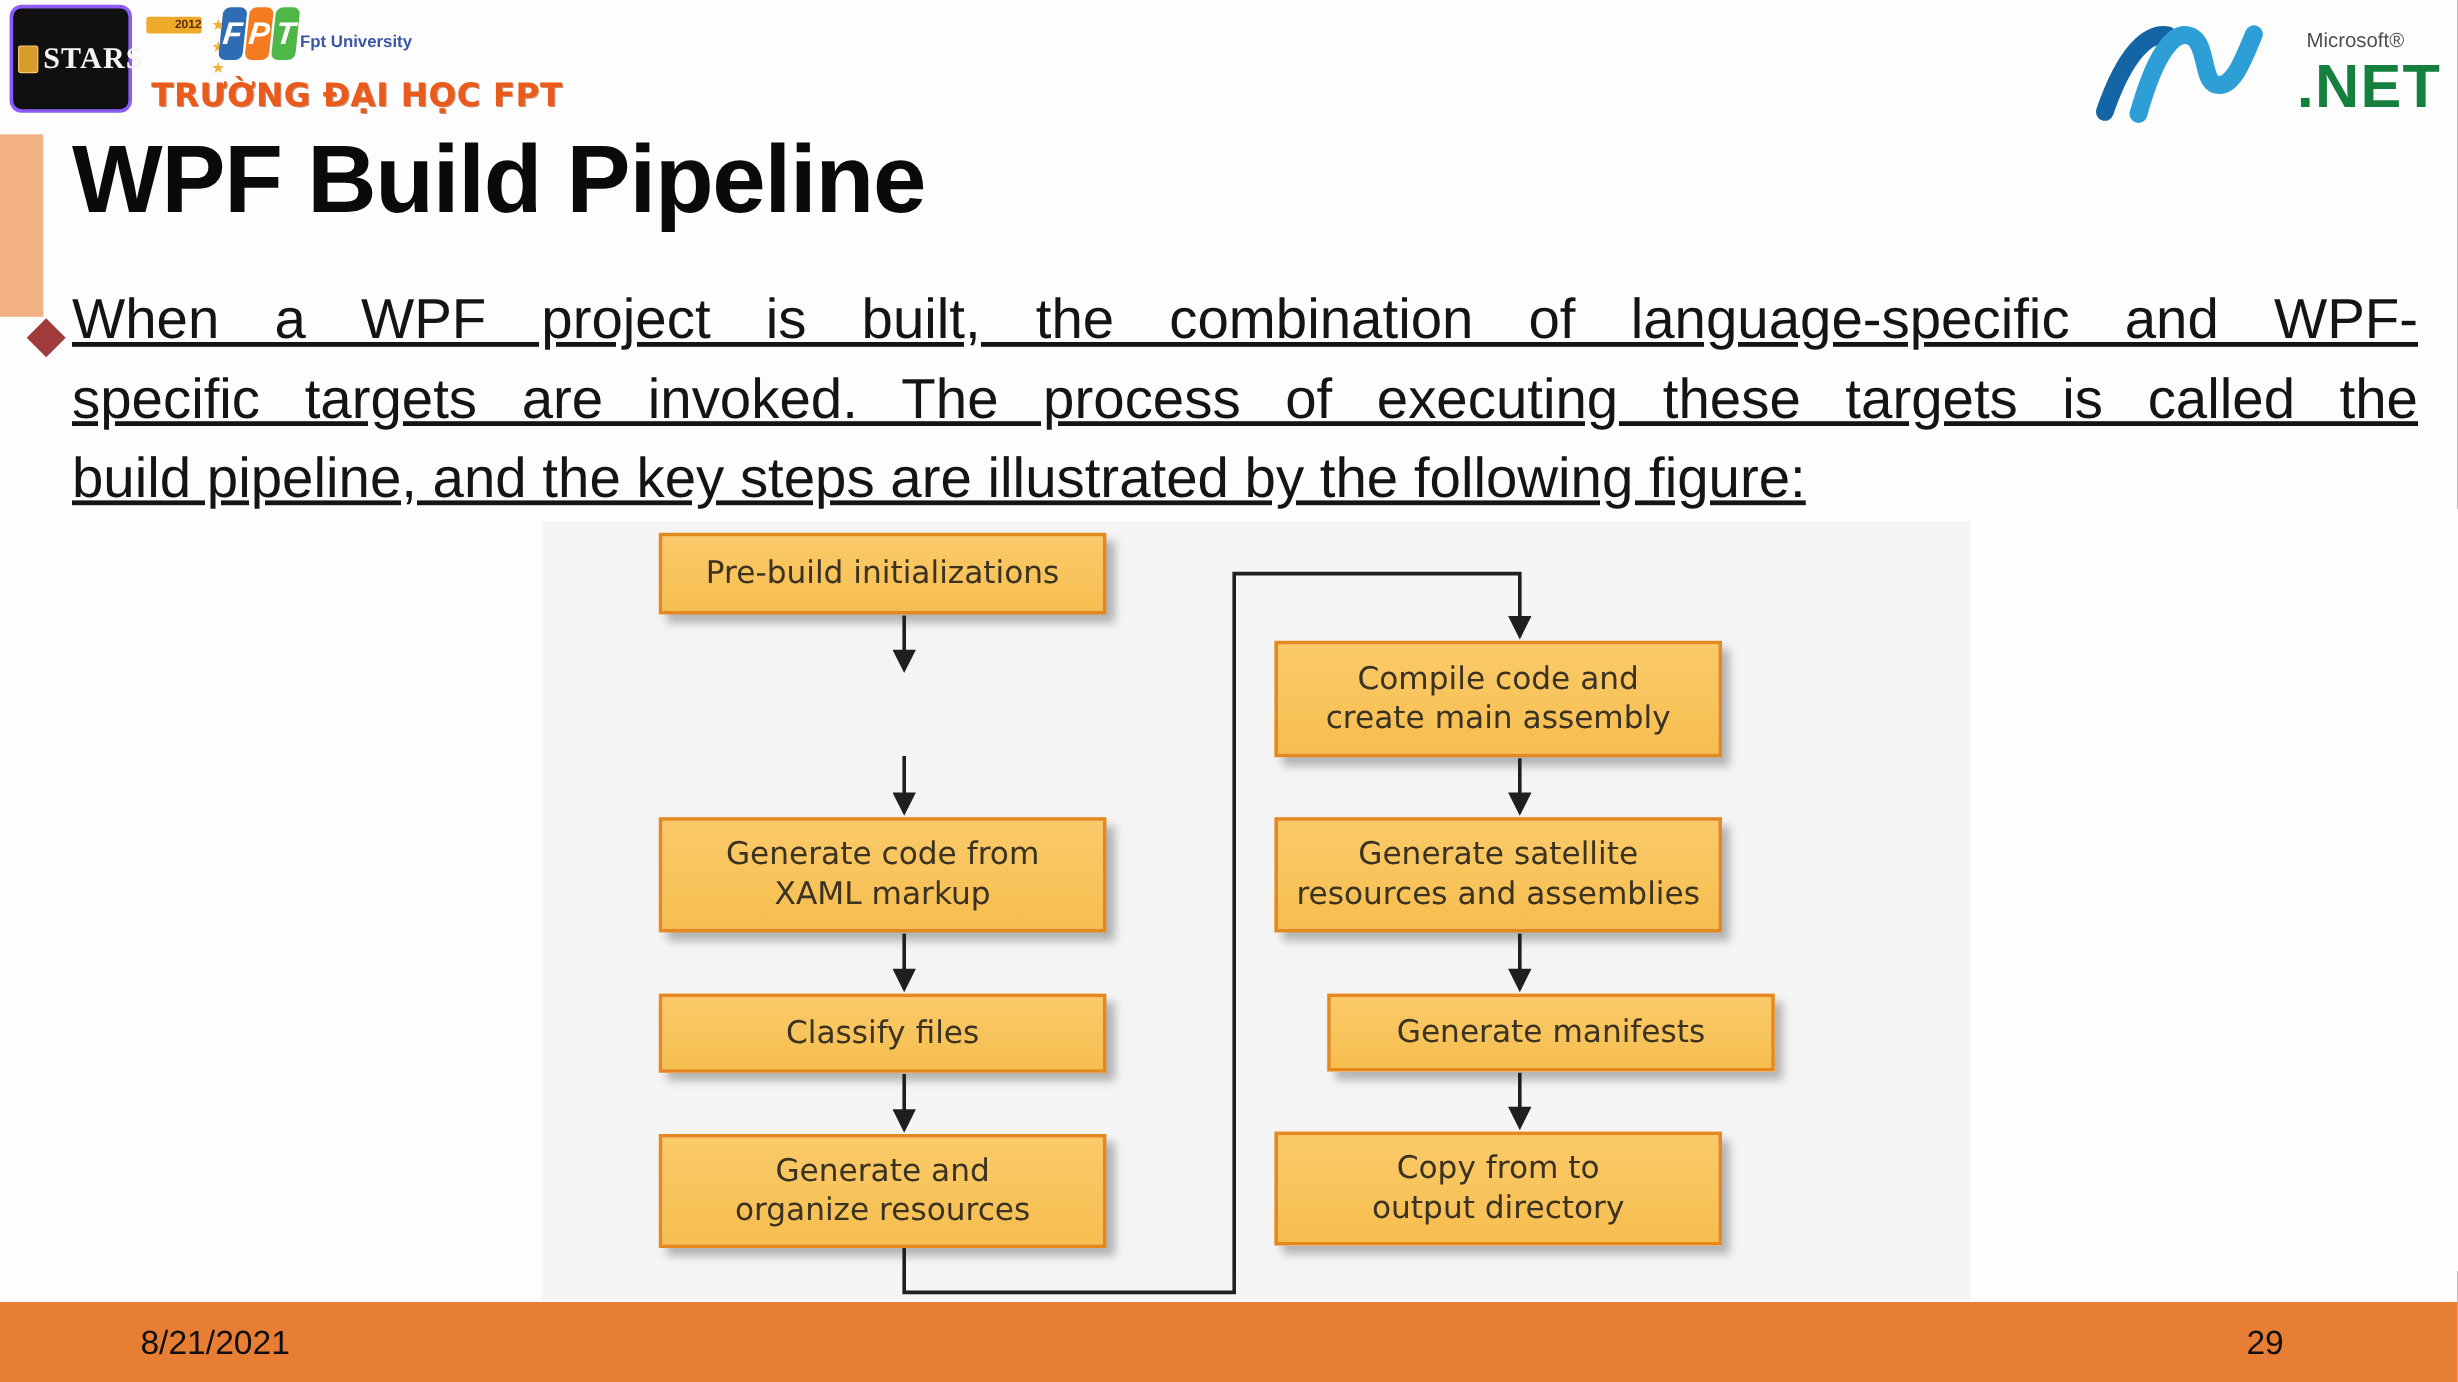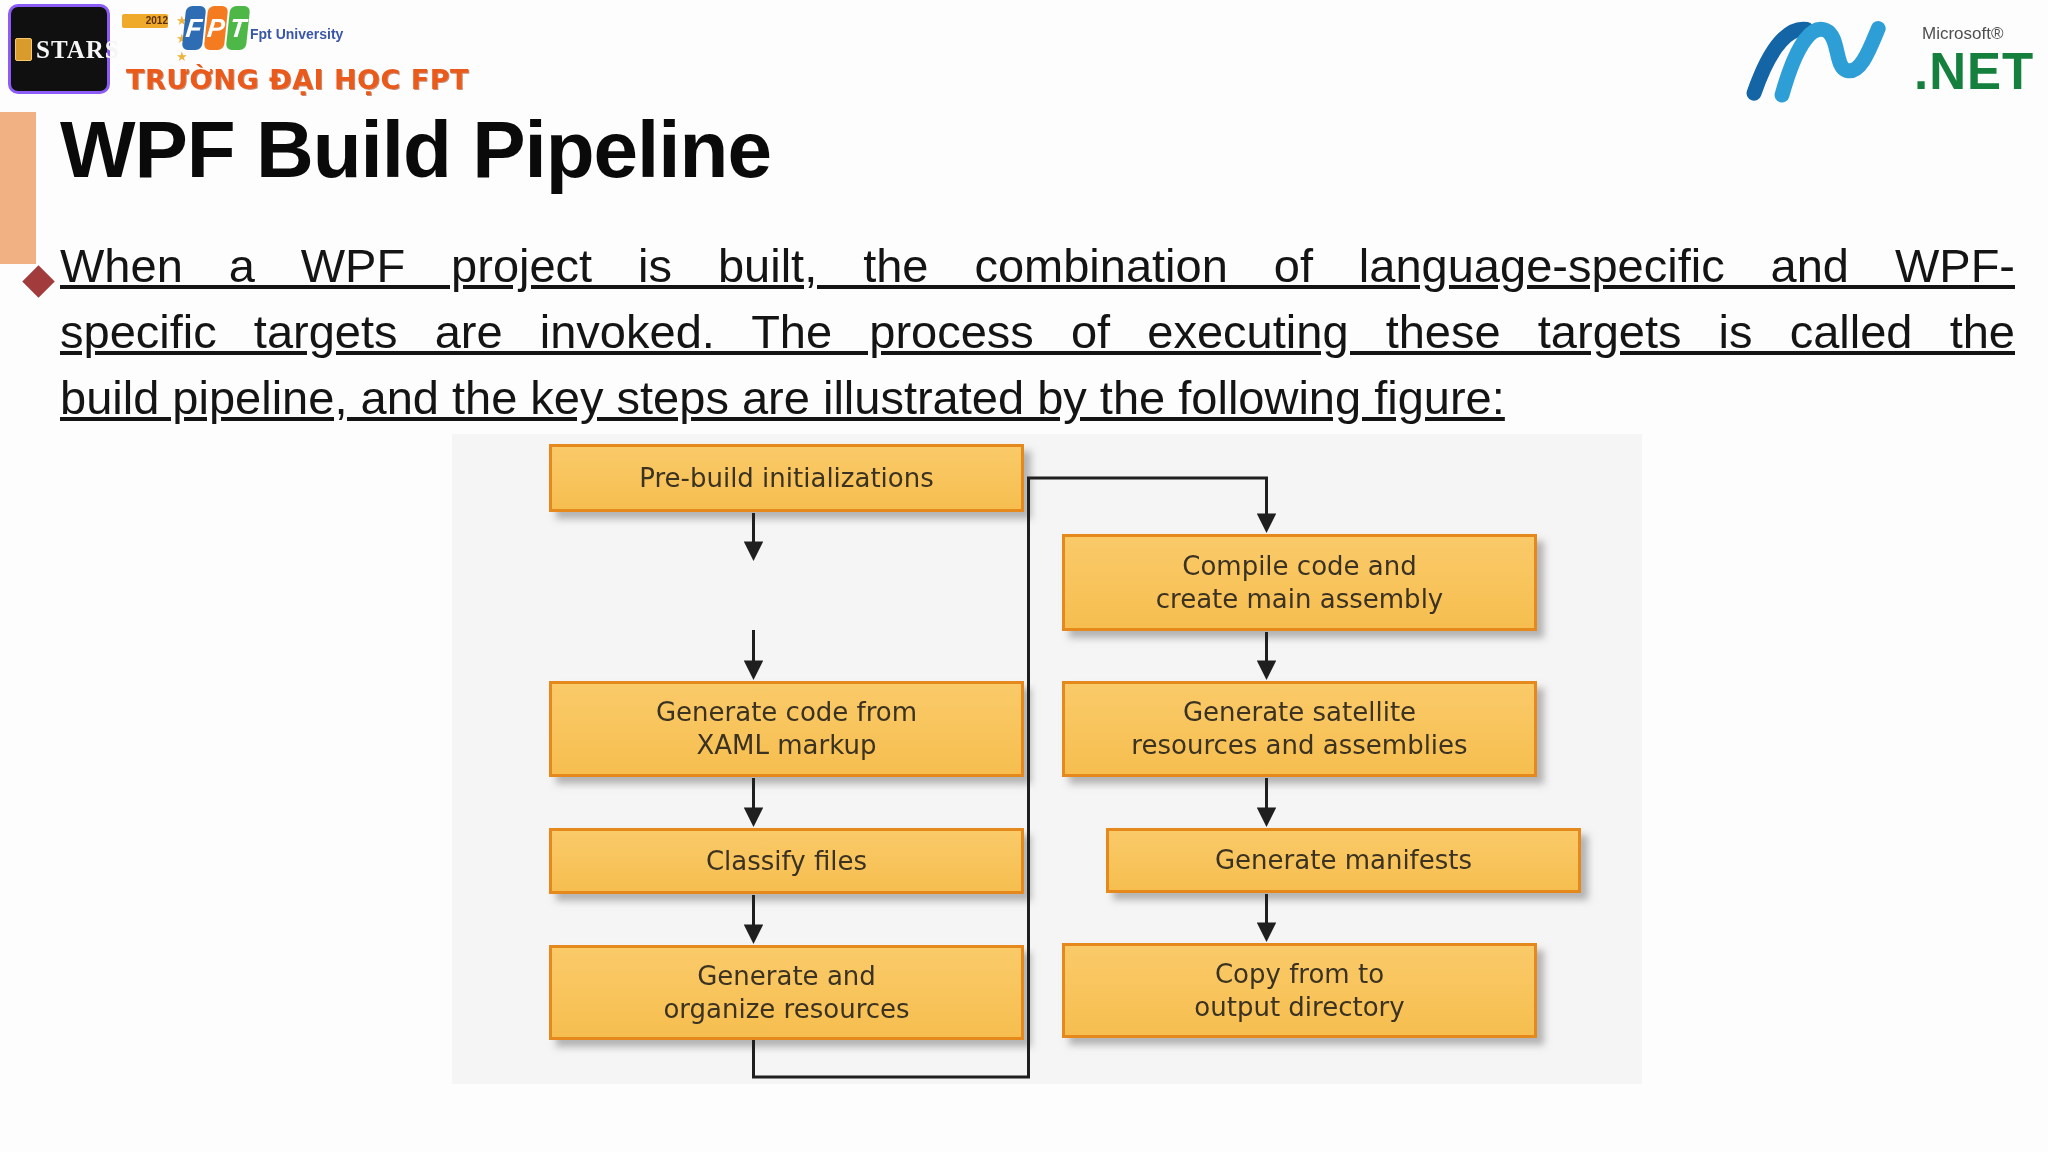"Pre-build initializations" .node { width: 475px -> 373px }
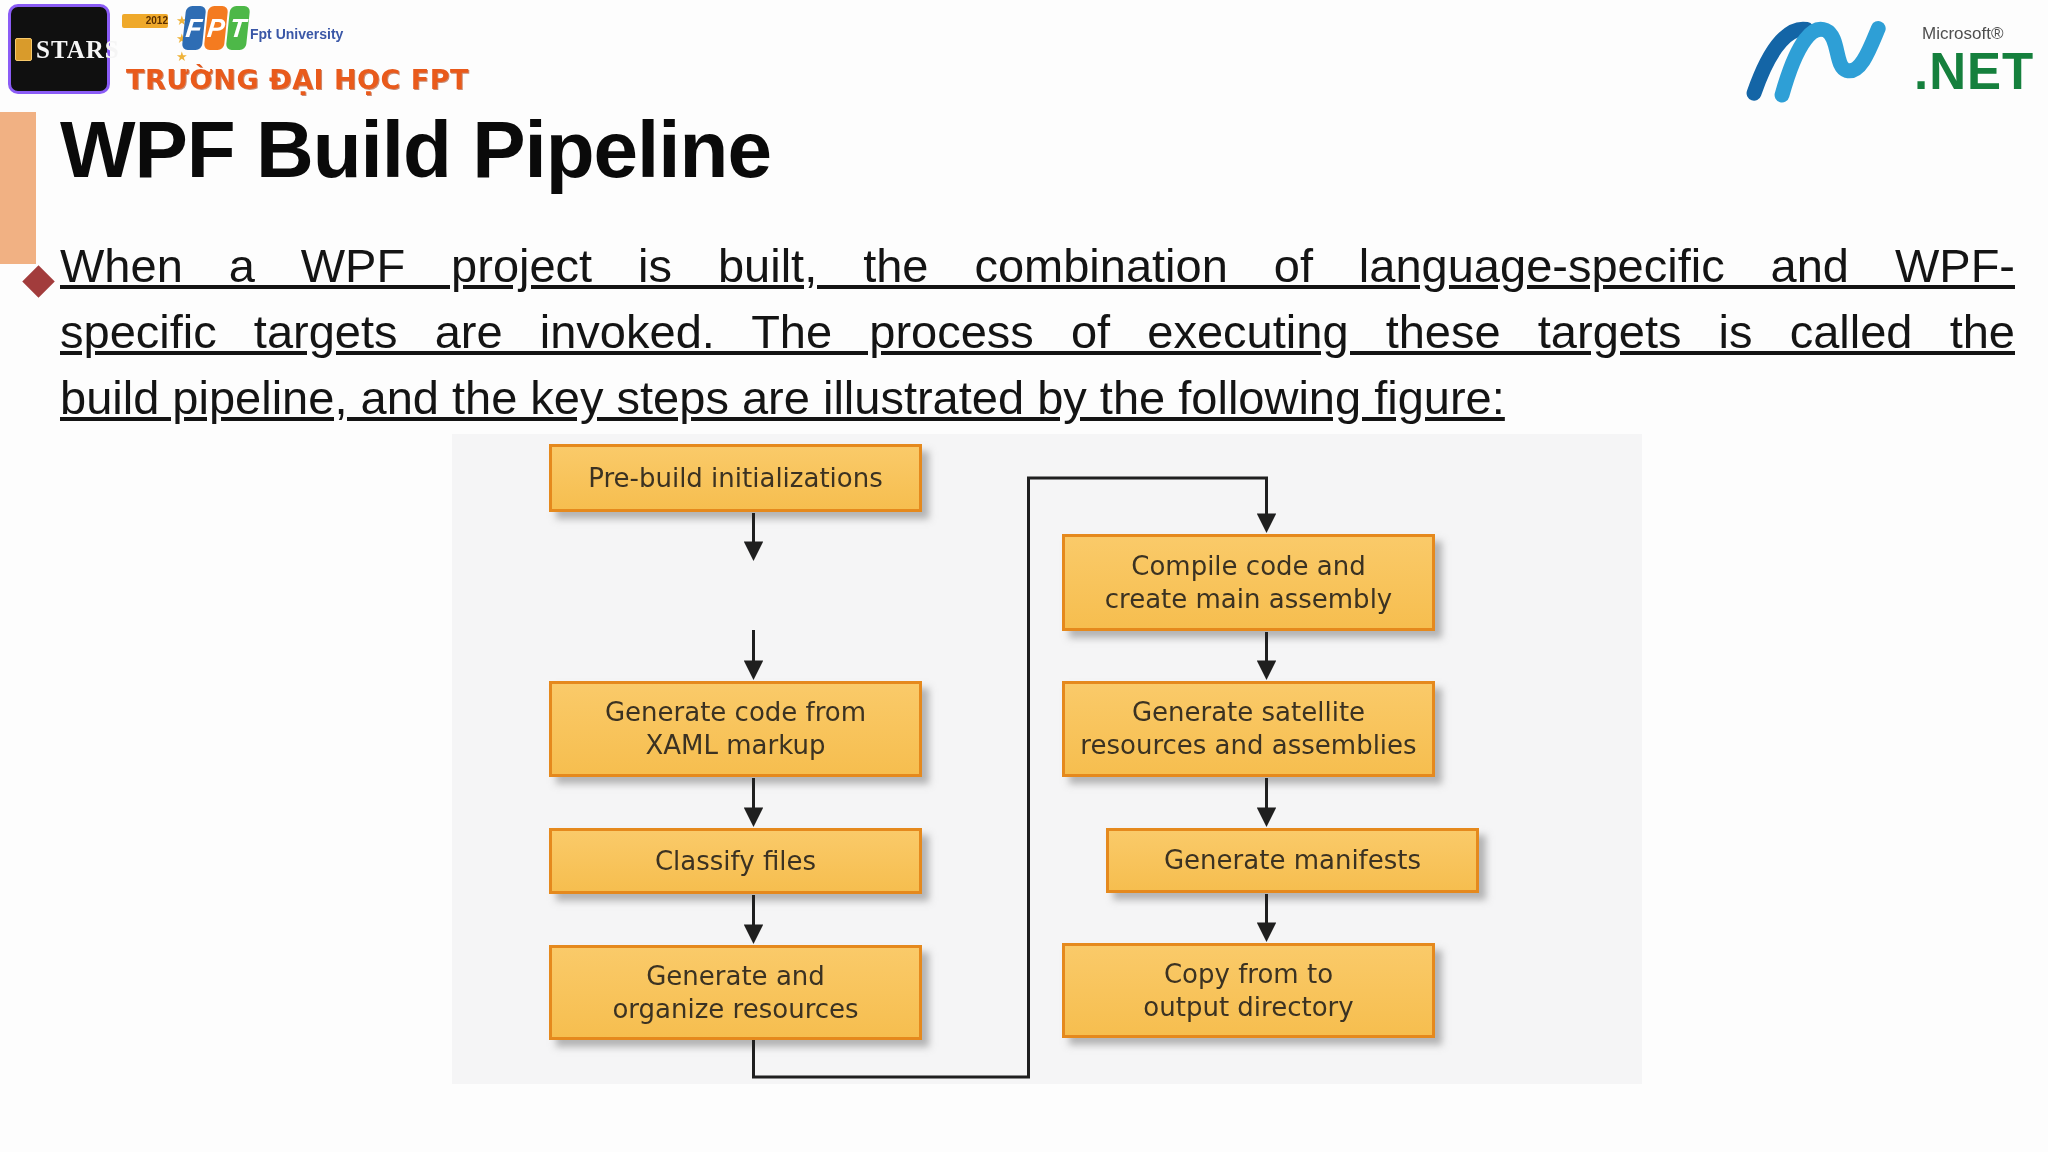"8/21/2021" div.footer-bar { html: none -> <div> <span>8/21/2021</span> <span>29</span> </div> }
